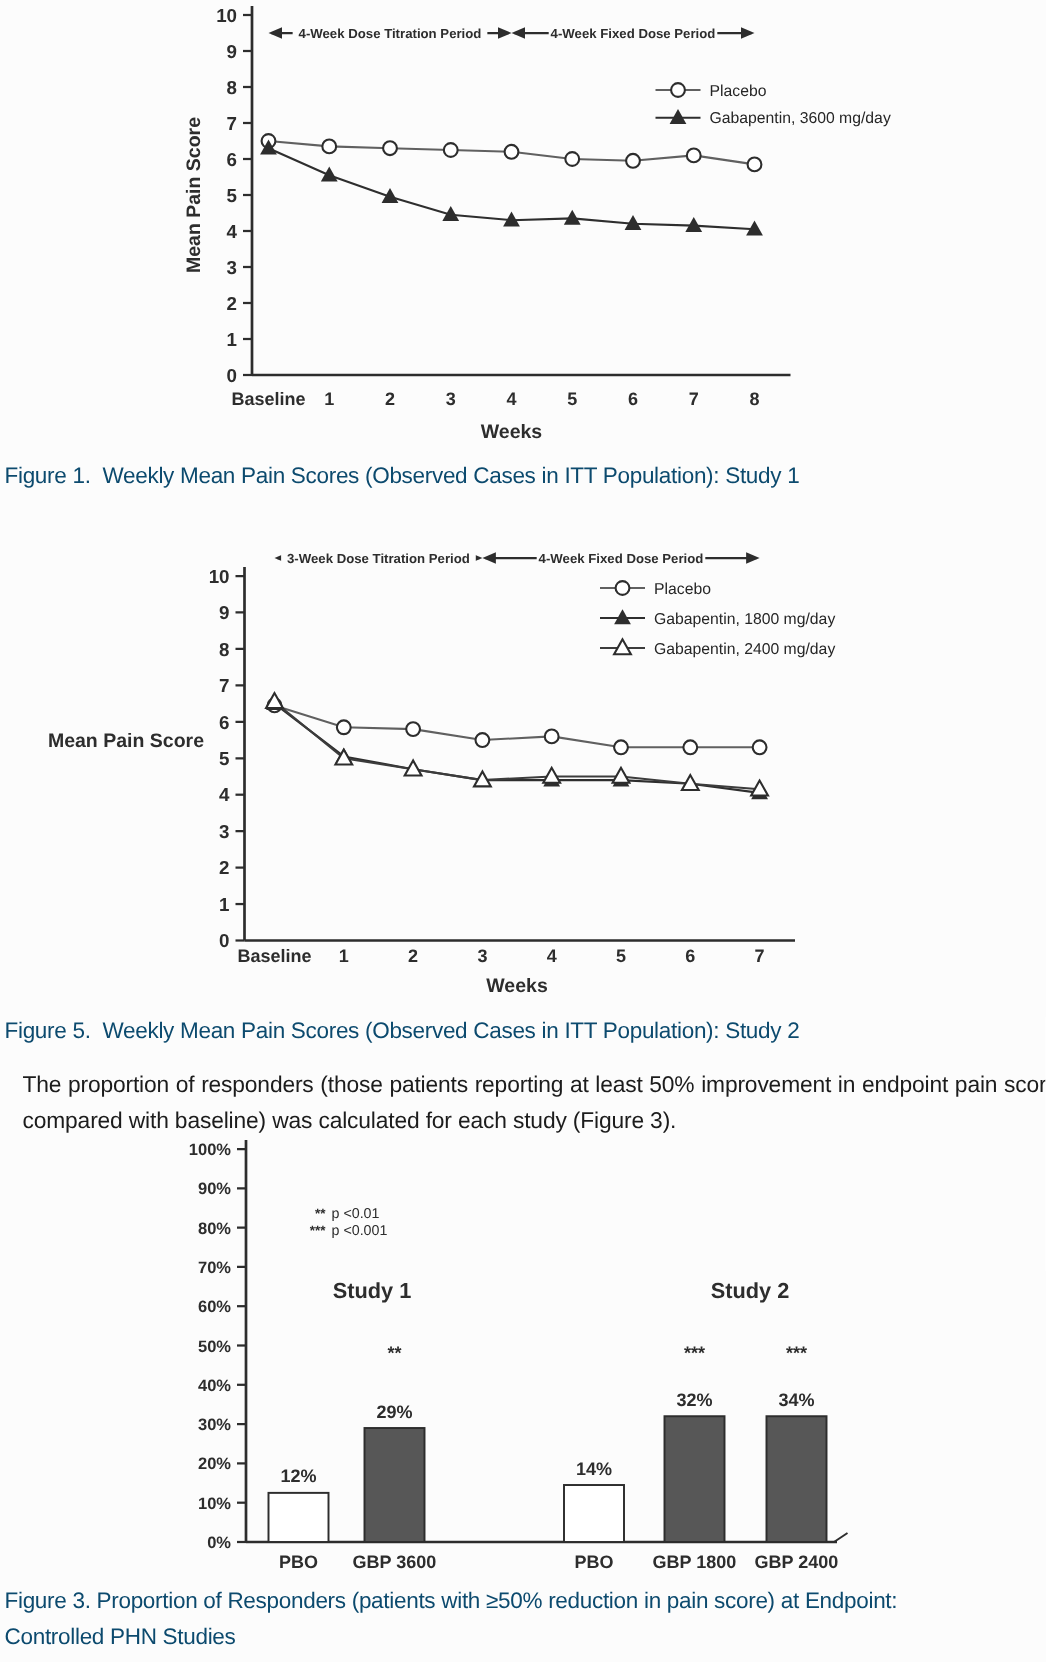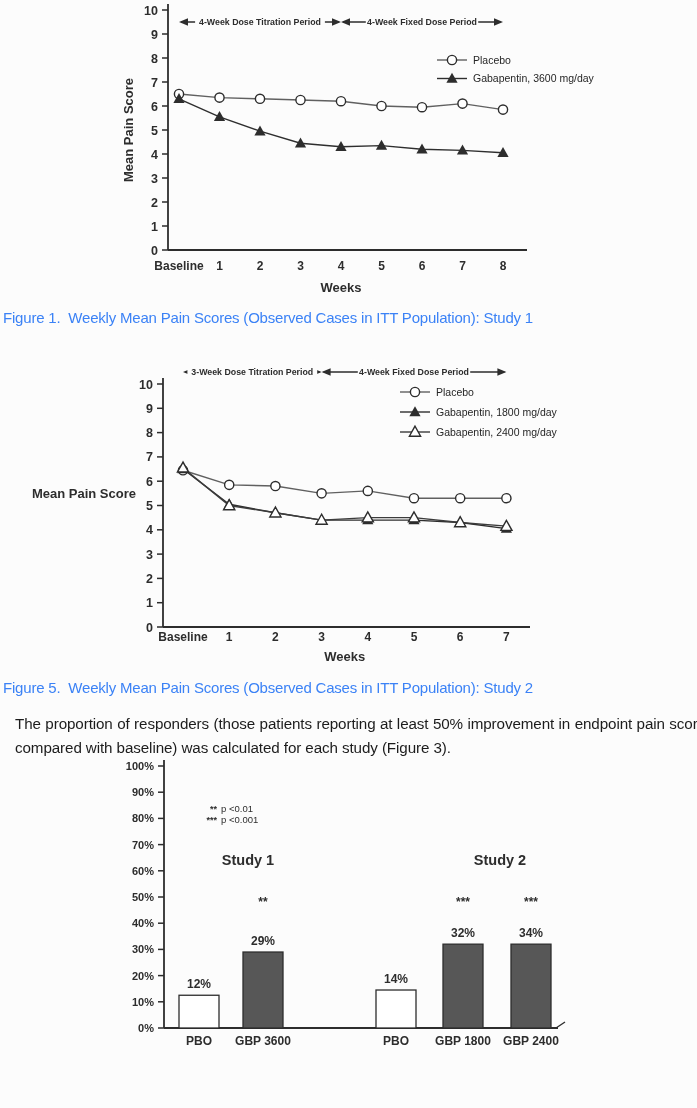"Figure 1. Weekly Mean Pain" .caption { color: #3b82f6 -> #0c4a6e }
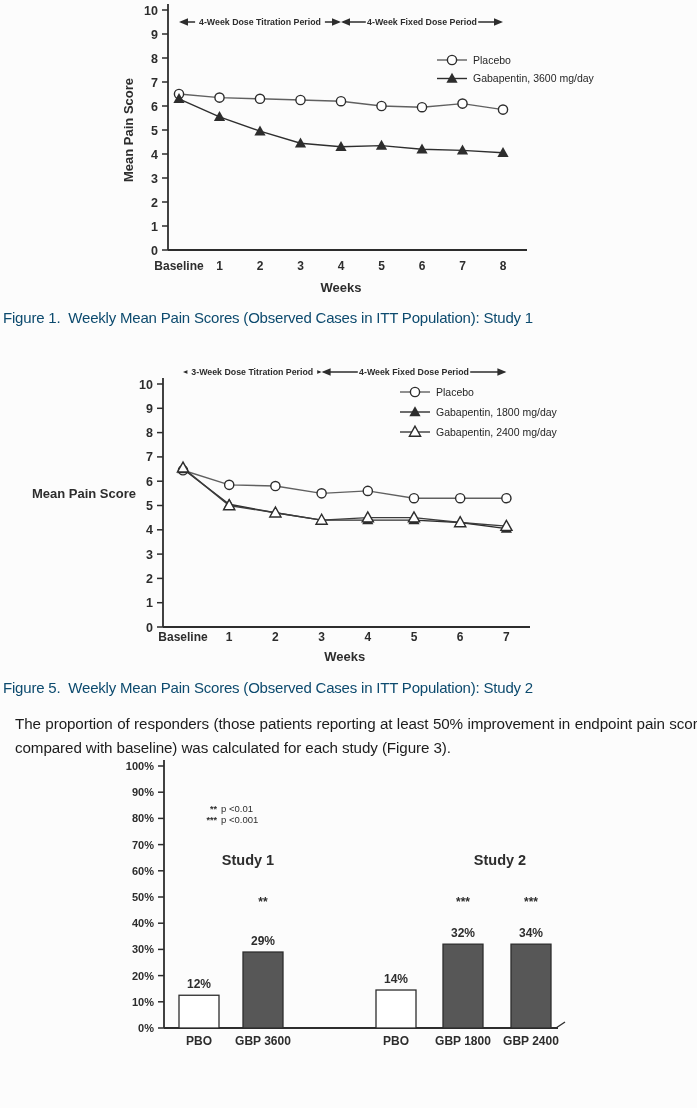"Figure 3. Proportion of Responders" div.caption { html: none -> <div>Figure 3. Proportion of Responders (patients with ≥50% reduction in pain score) at Endpoint: Controlled PHN Studies</div> }
